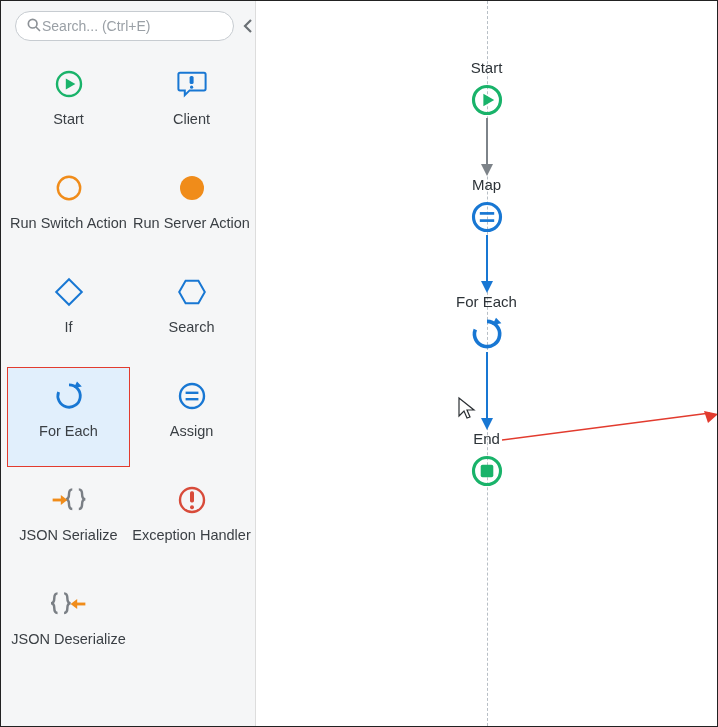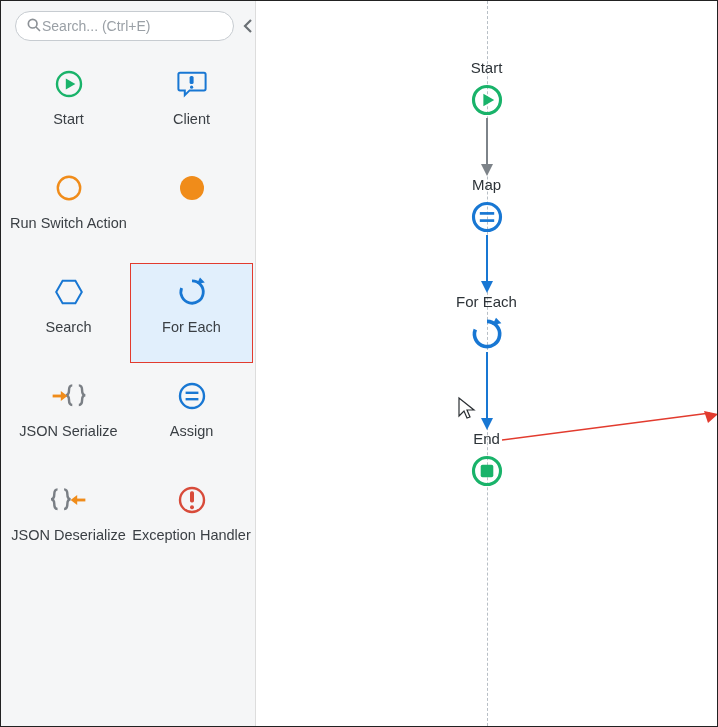"Run Server Action" div.tool-label { html: none -> <div>Run Server Action</div> }
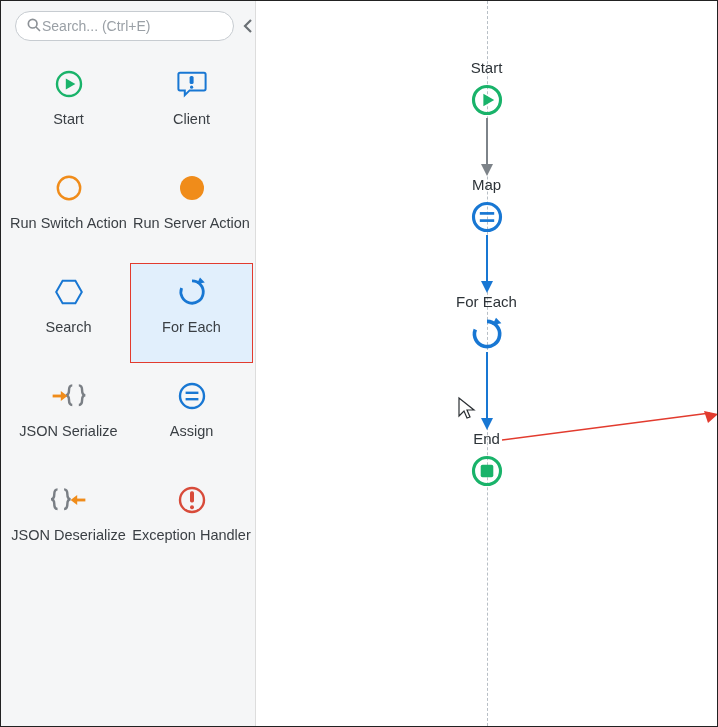"If" div.tool-item { html: none -> <div> <div> <svg> <path></path> </svg> </div> <div>If</div> </div> }
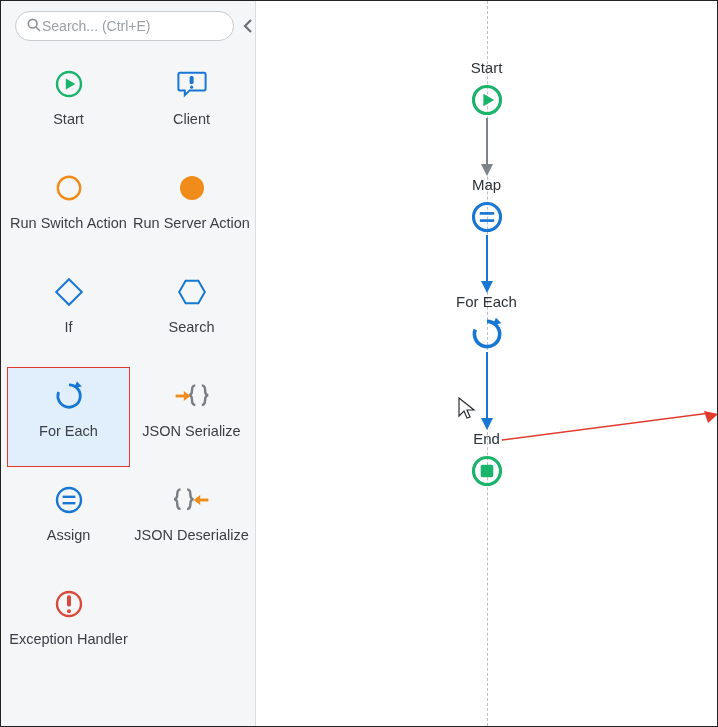"JSON Serialize" div.tool-item { order: before "Assign" -> after "Assign" }
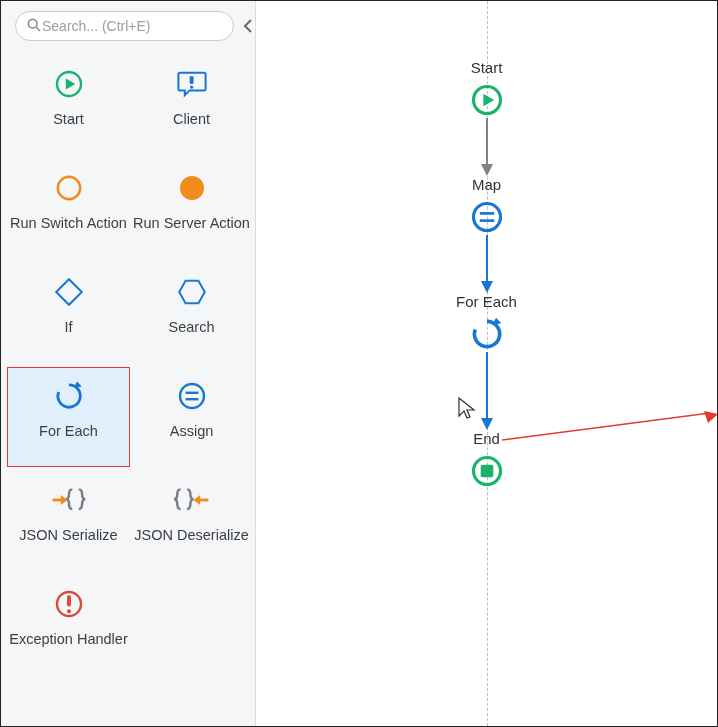"JSON Deserialize" div.tool-item { order: before "Exception Handler" -> after "Exception Handler" }
